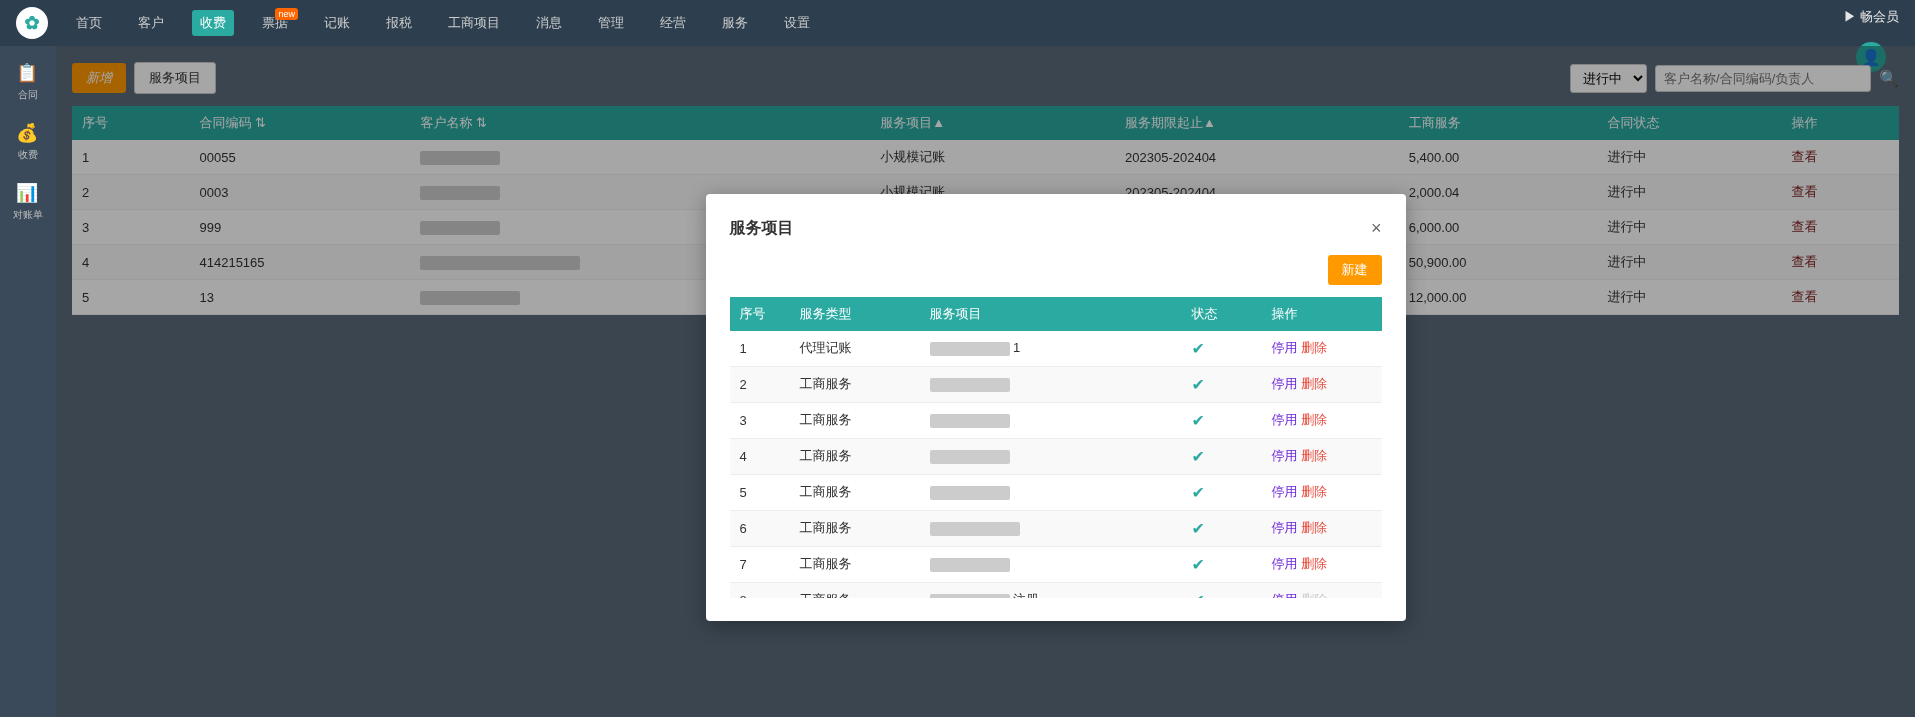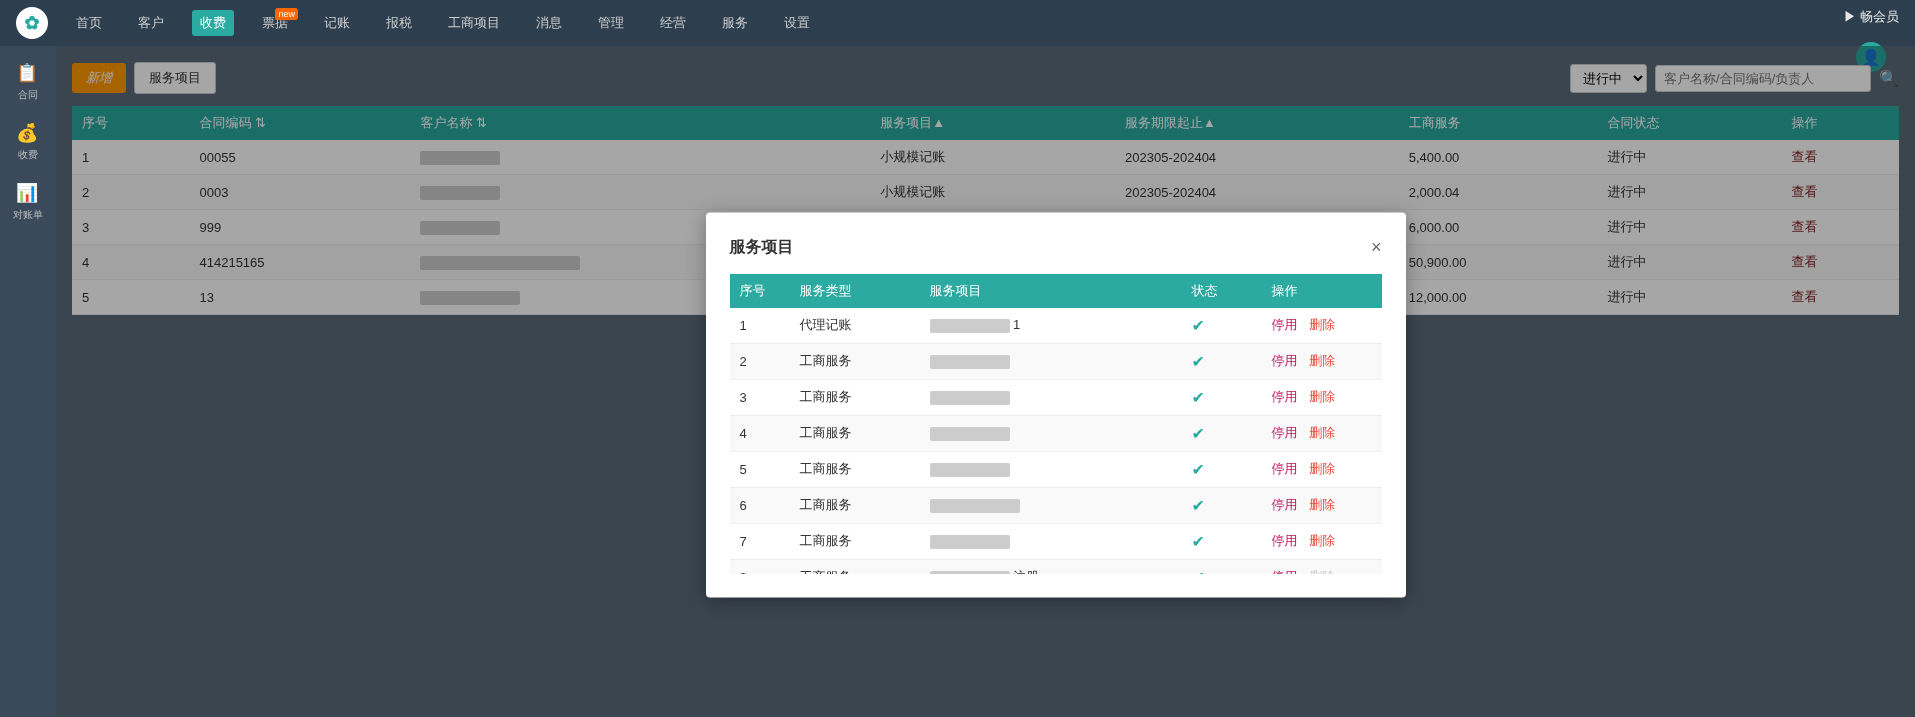"新建" div.modal-toolbar { html: none -> <div> <button>新建</button> </div> }
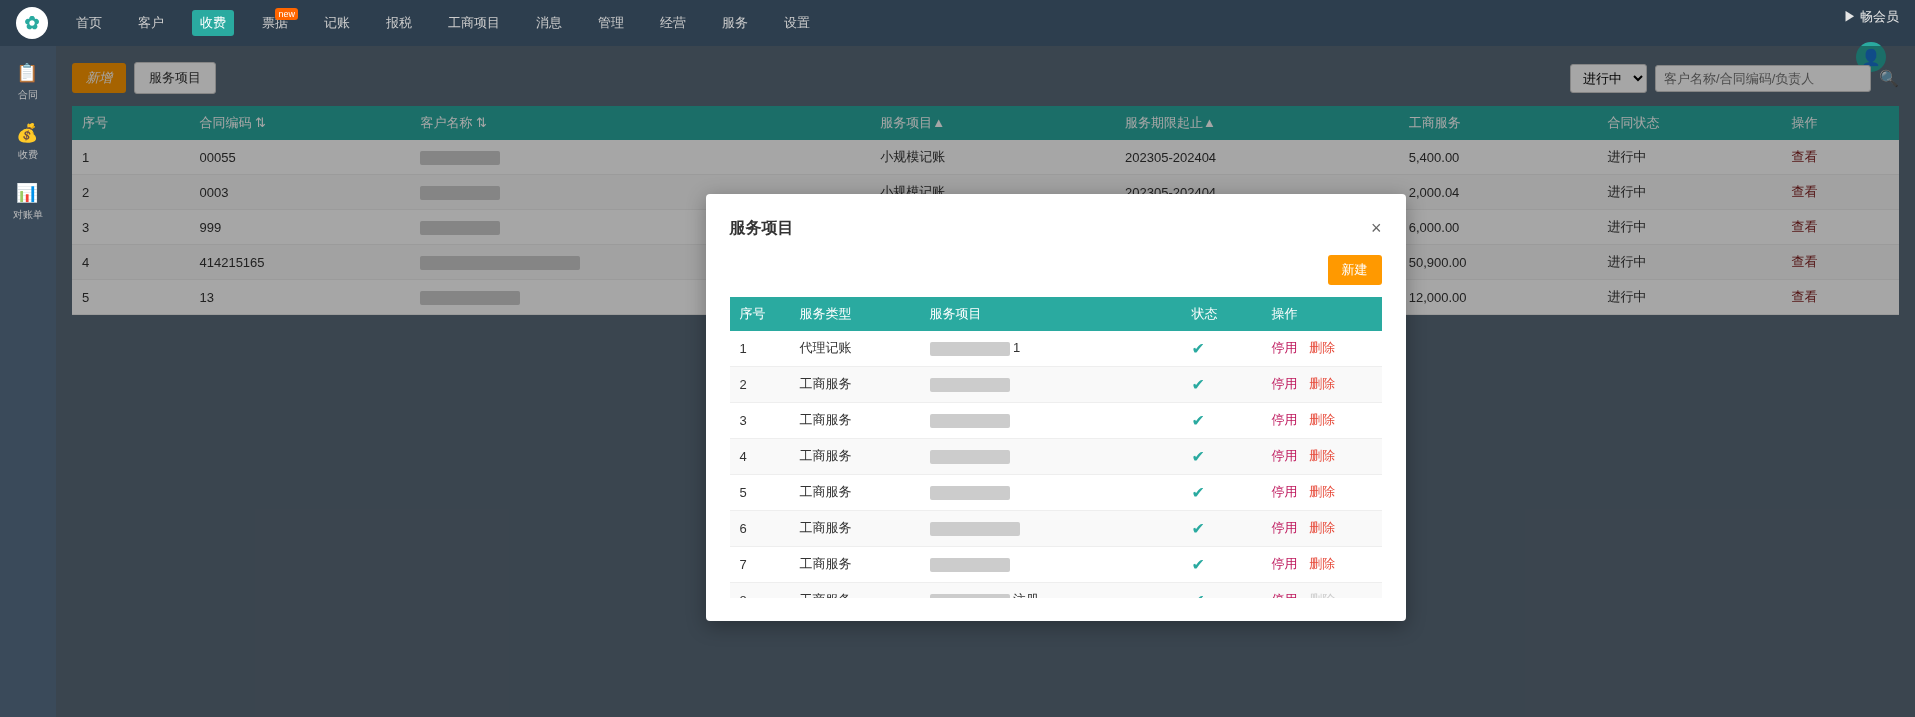"停用" .action-stop { color: #be185d -> #6d28d9; margin-right: 8px -> none }
